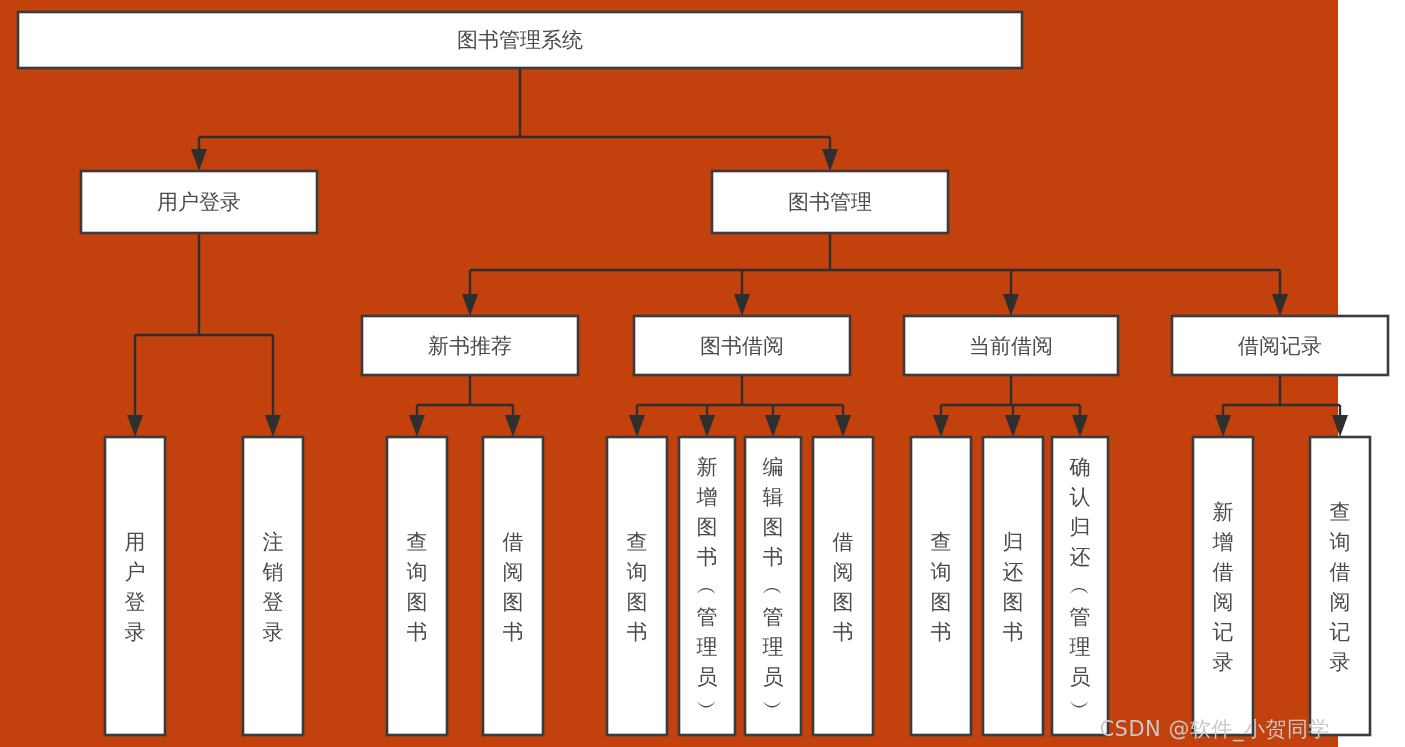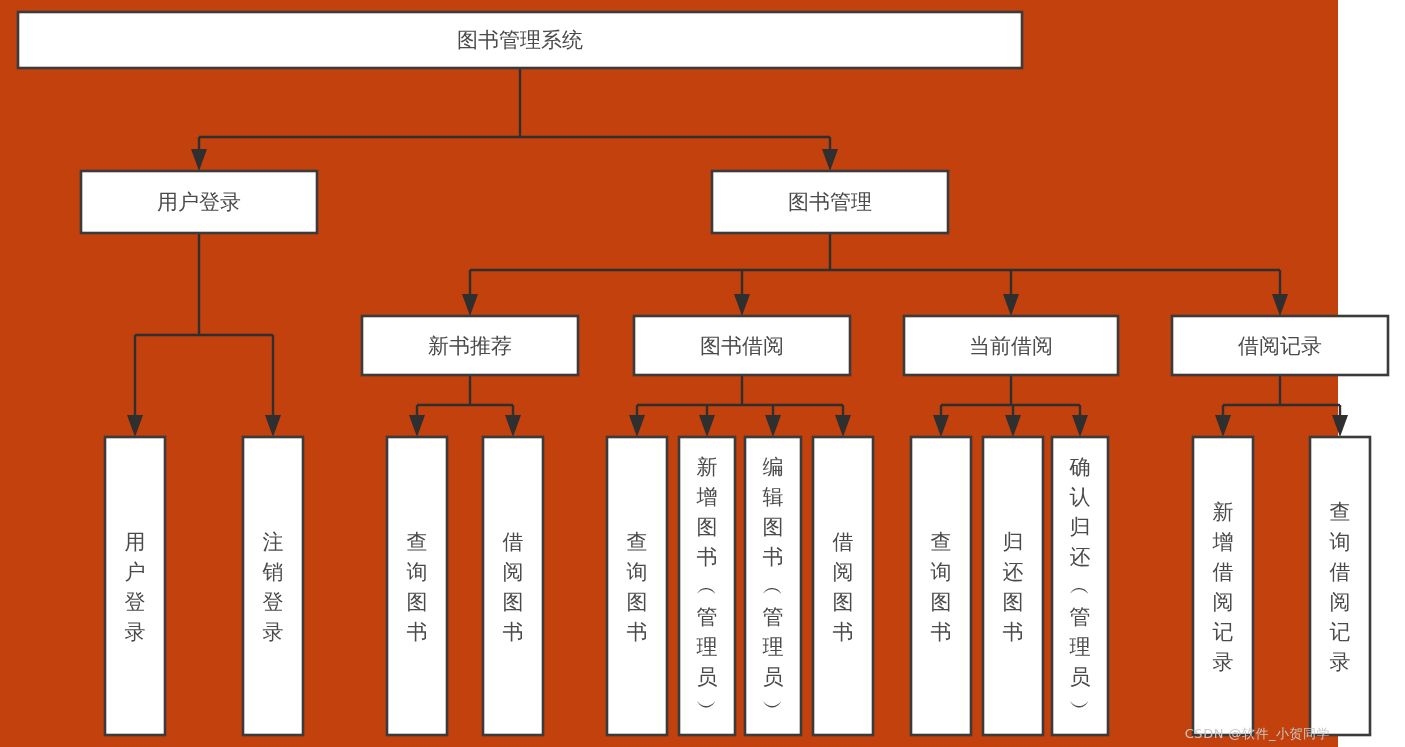"CSDN @软件_小贺同学" .watermark { font-size: 13px -> 21px }
